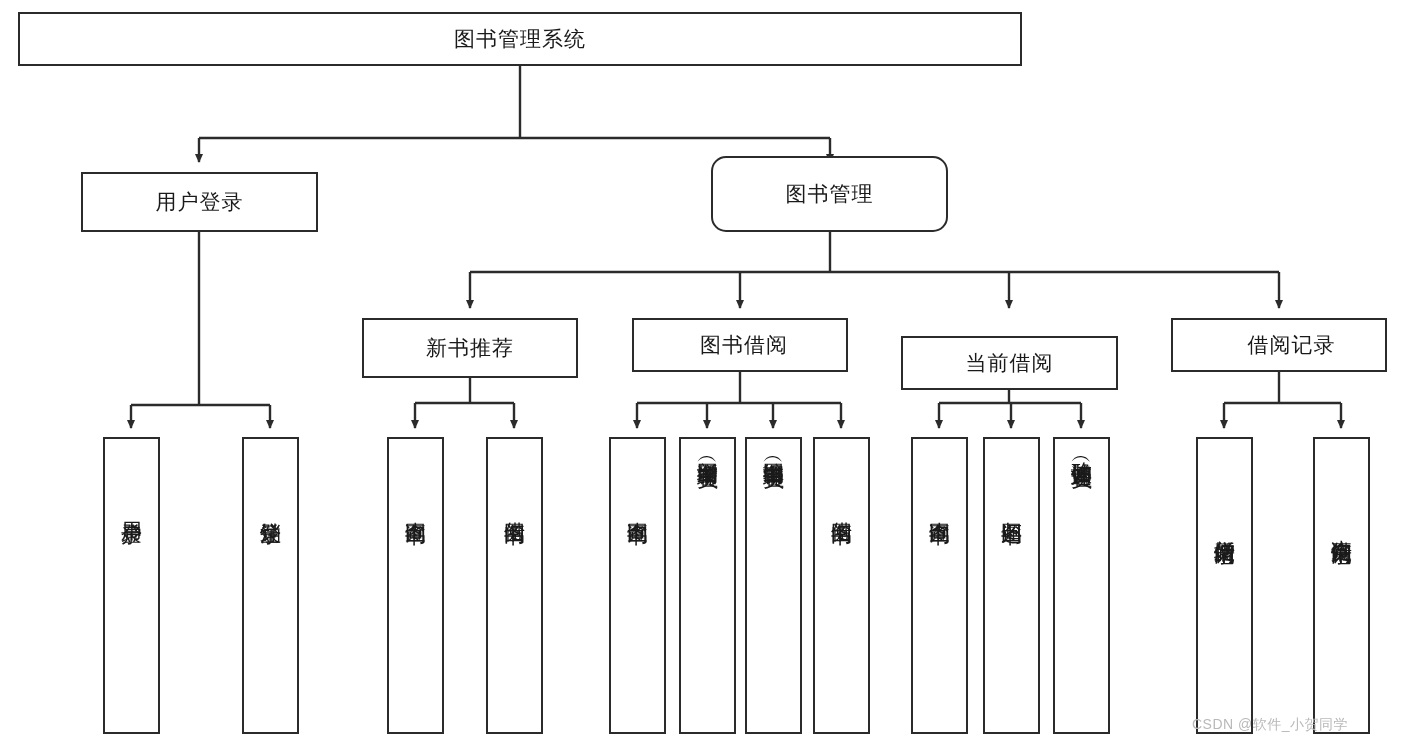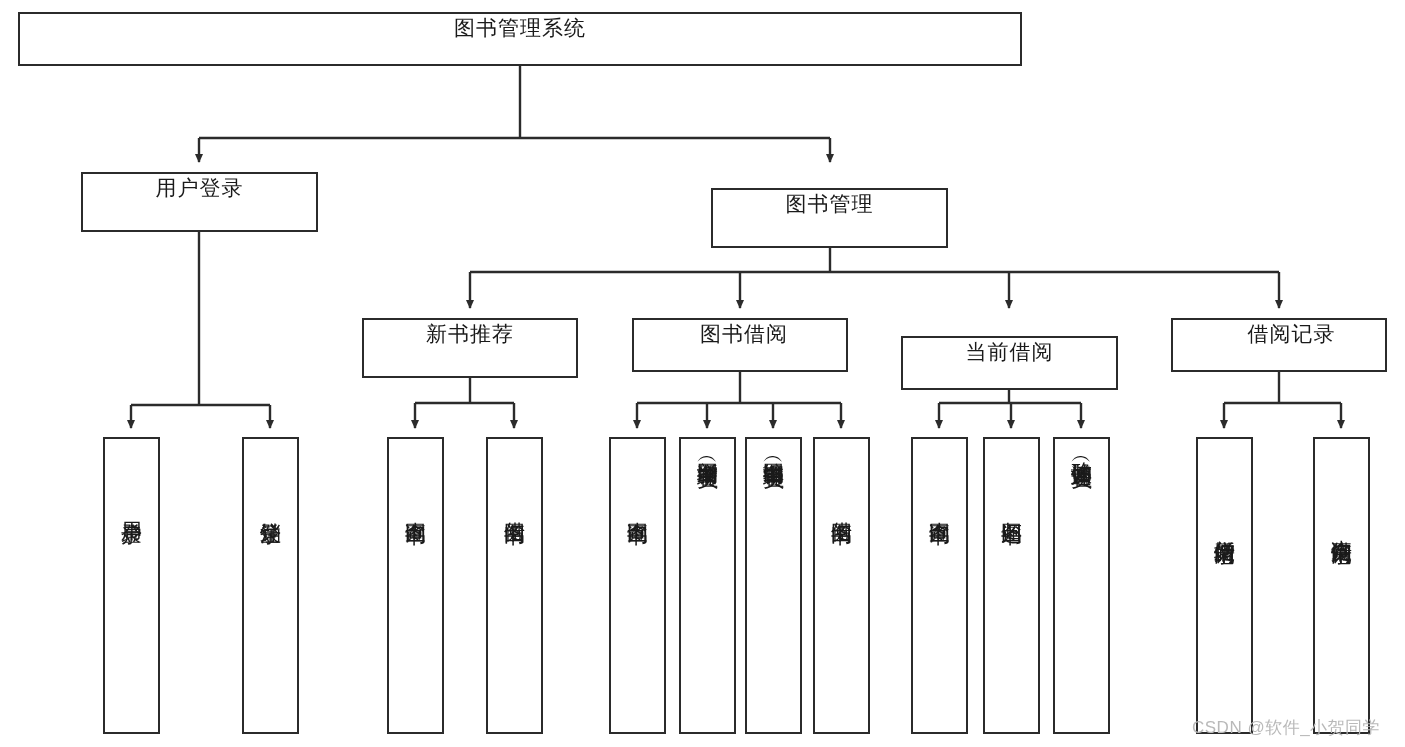"图书管理系统" .node-box { align-items: flex-start -> center }
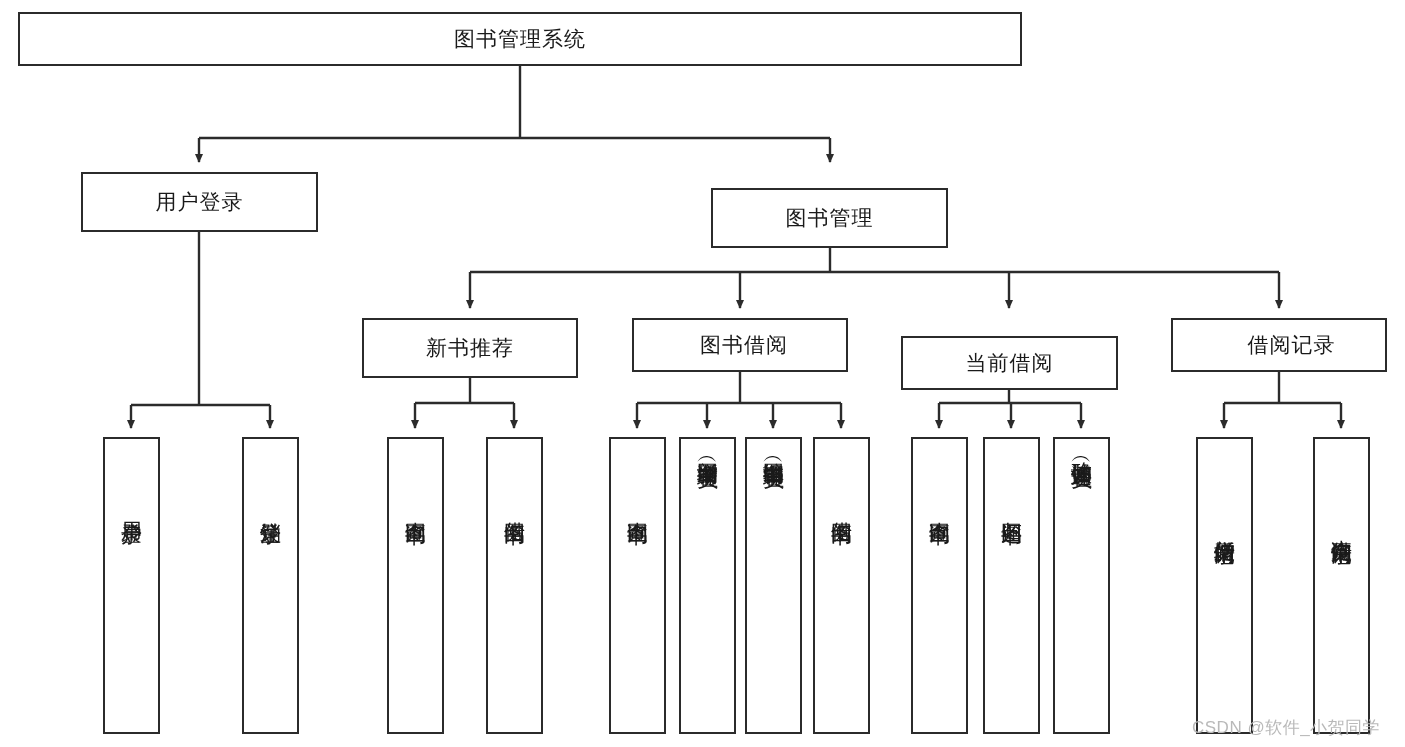"图书管理" div.node-box { border-radius: none -> 15px; height: 60px -> 76px; top: 188px -> 156px }
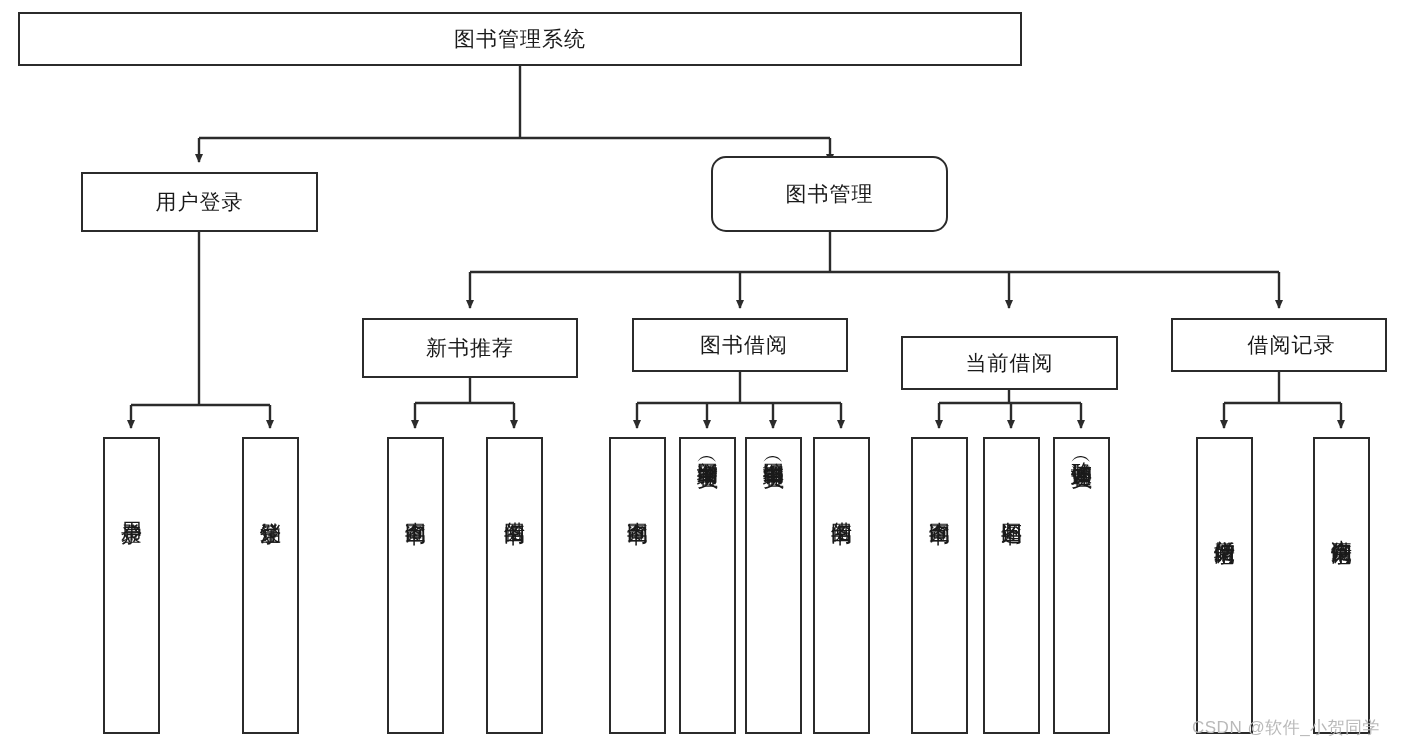"CSDN @软件_小贺同学" .watermark { font-size: 17px -> 14px }
